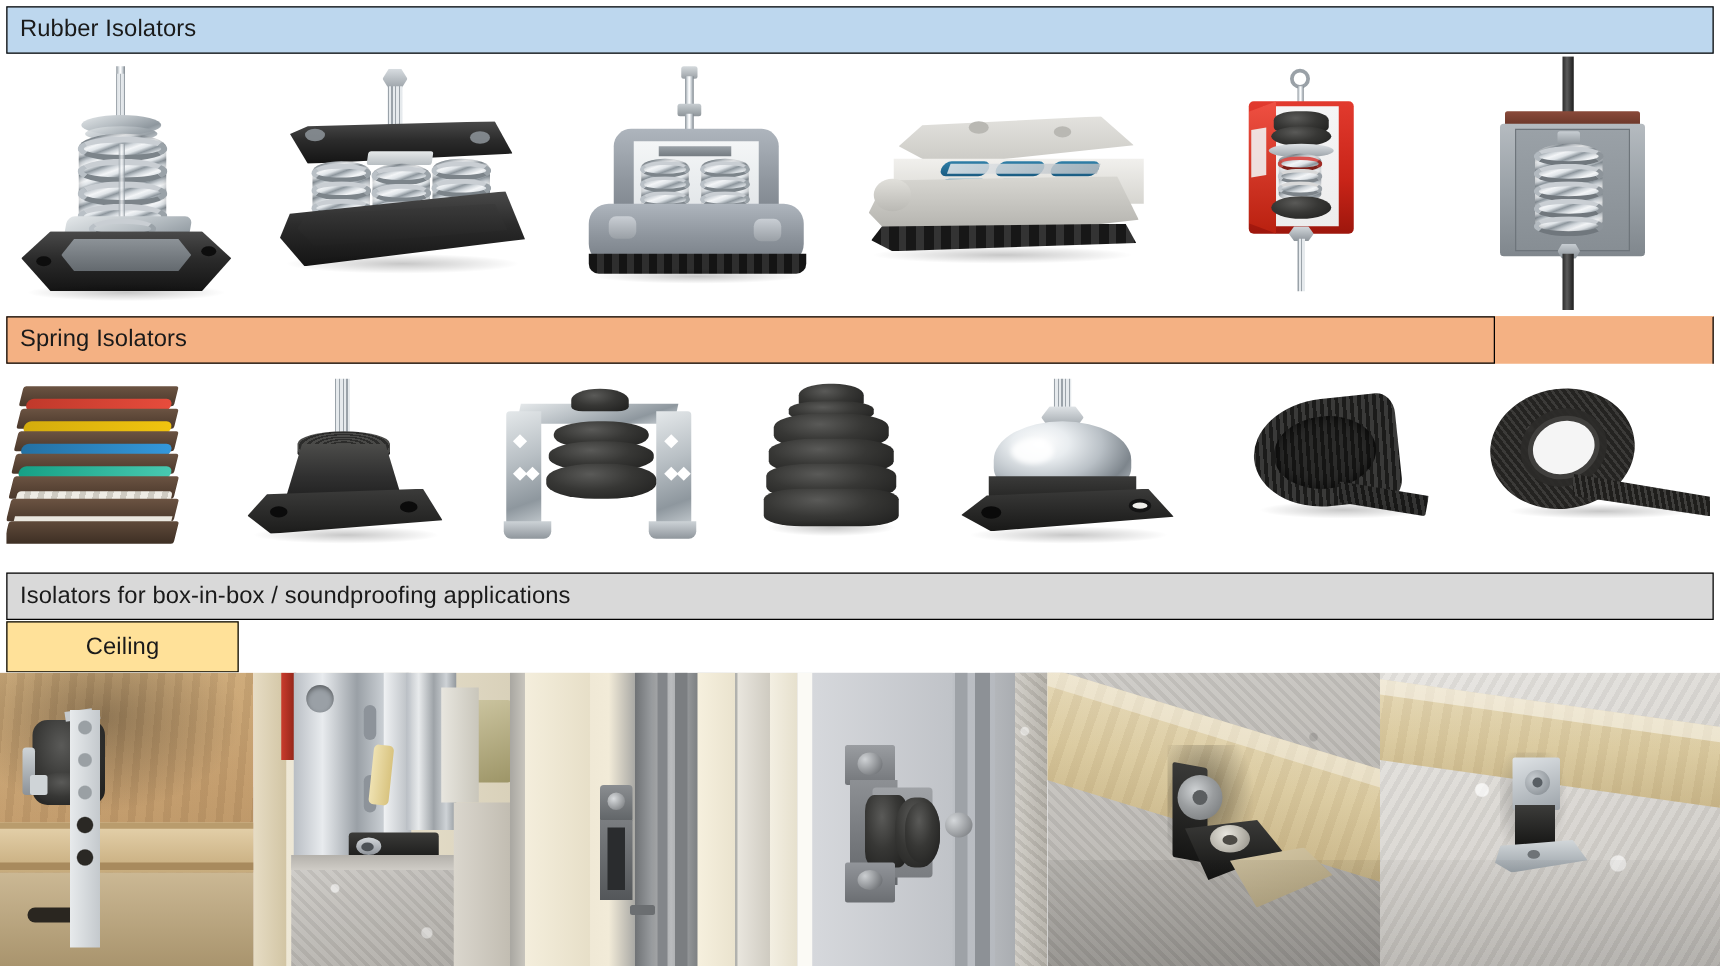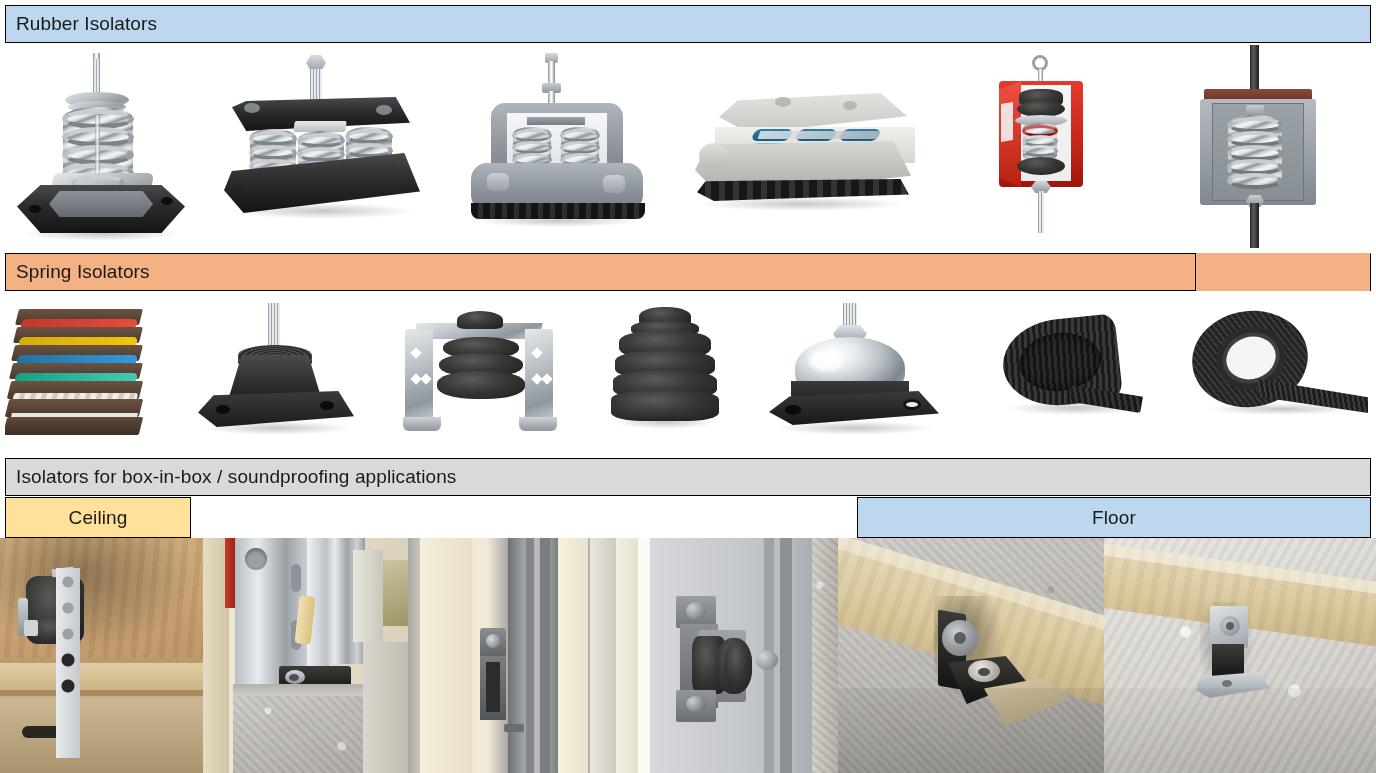"Floor" div.band { html: <div> <span>Floor</span> </div> -> none }
